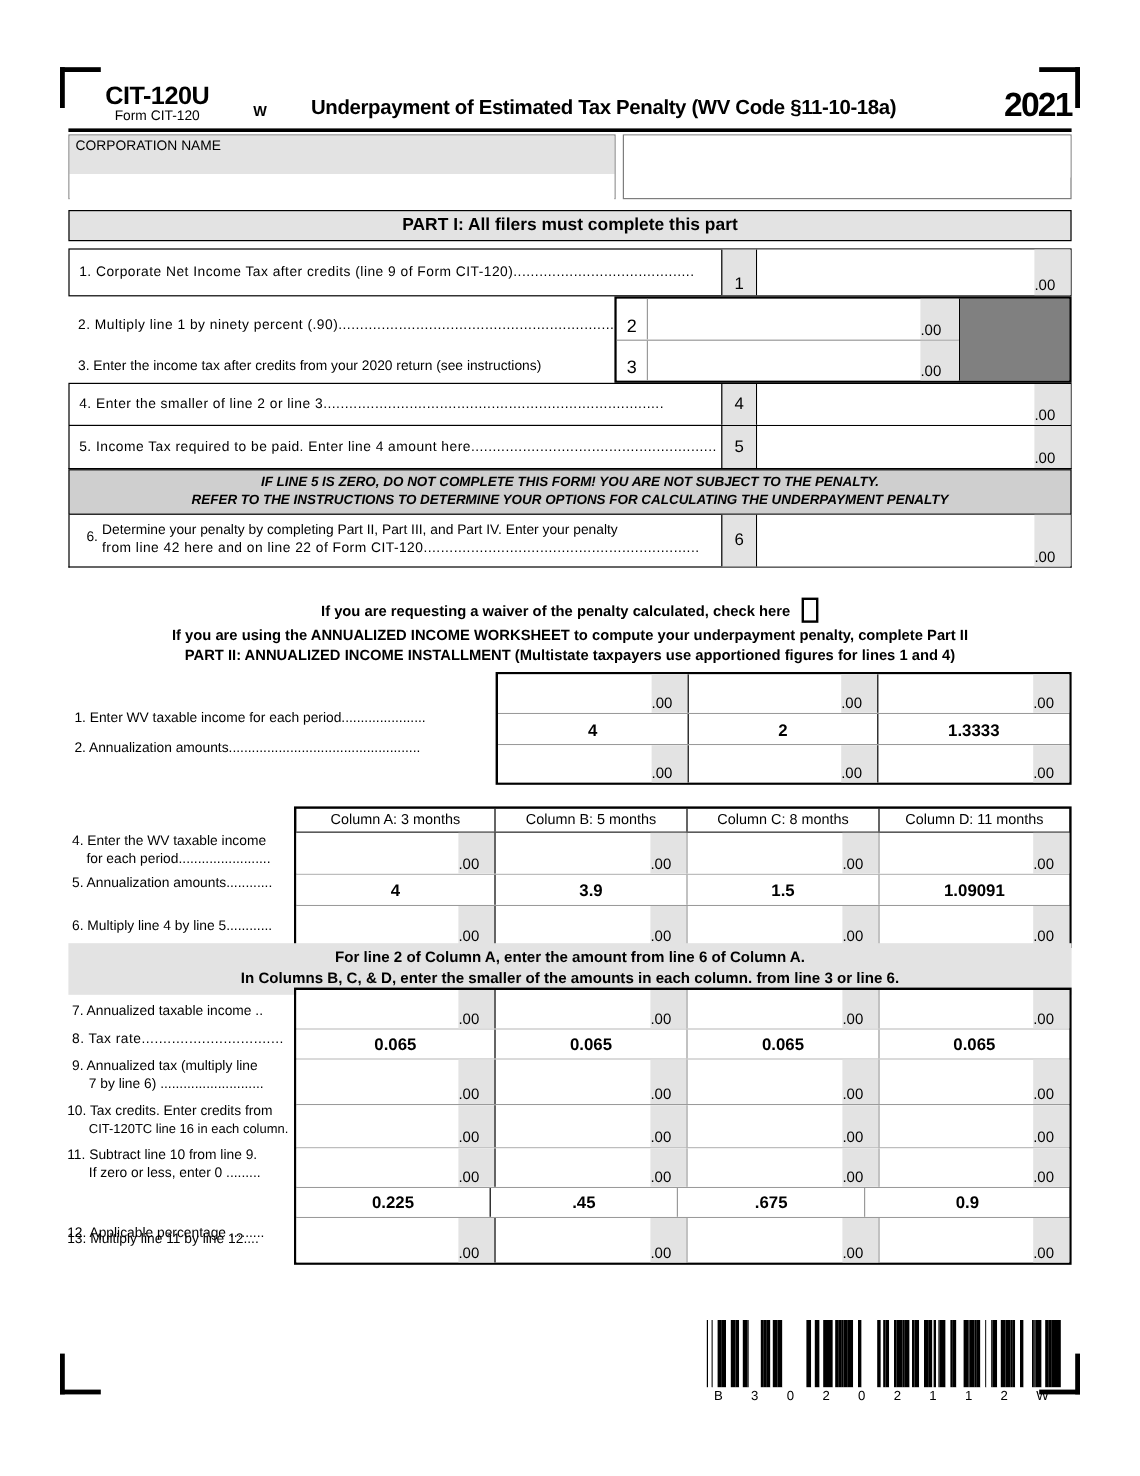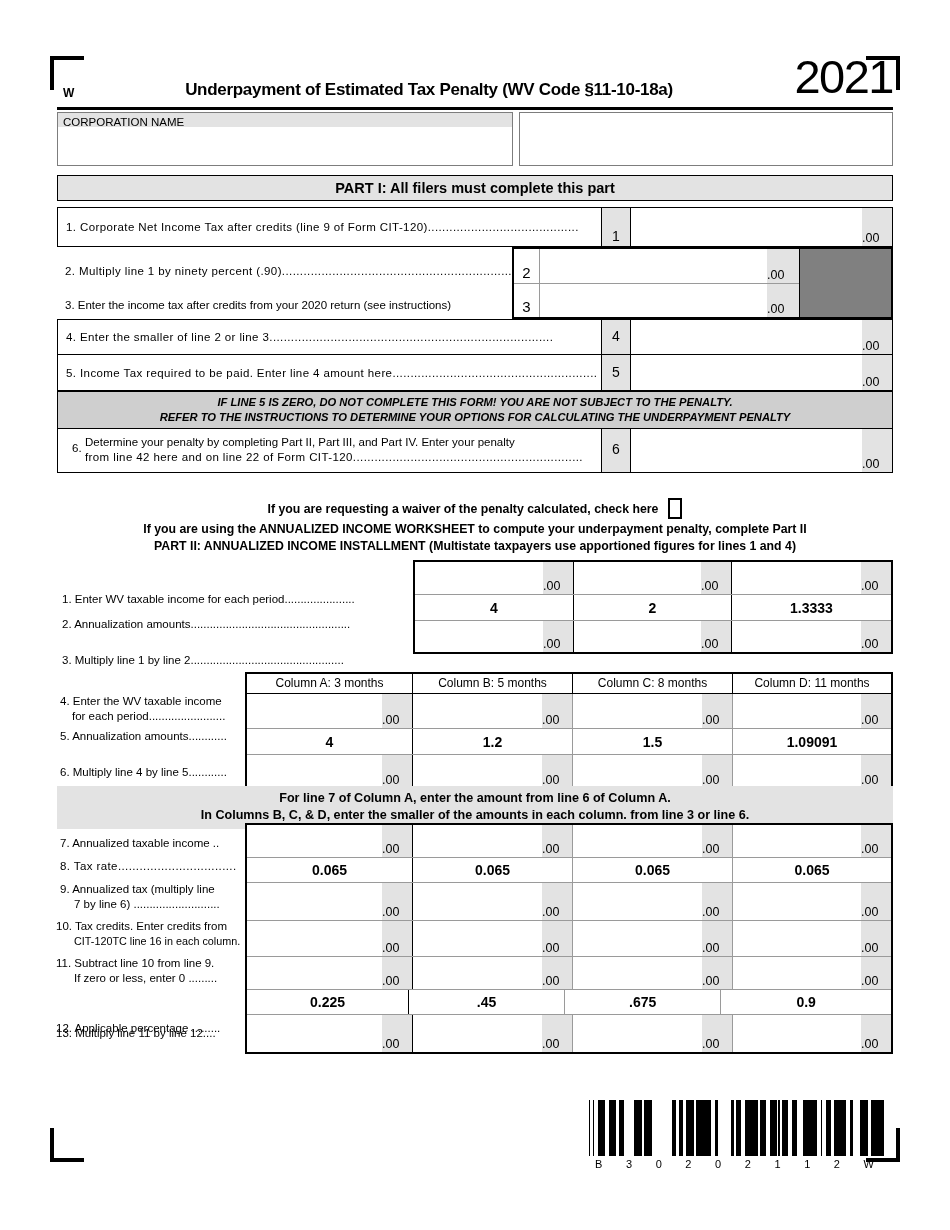"CIT-120U" div.formcode-wrap { html: none -> <div> <div>CIT-120U</div> <div>Form CIT-120</div> </div> }
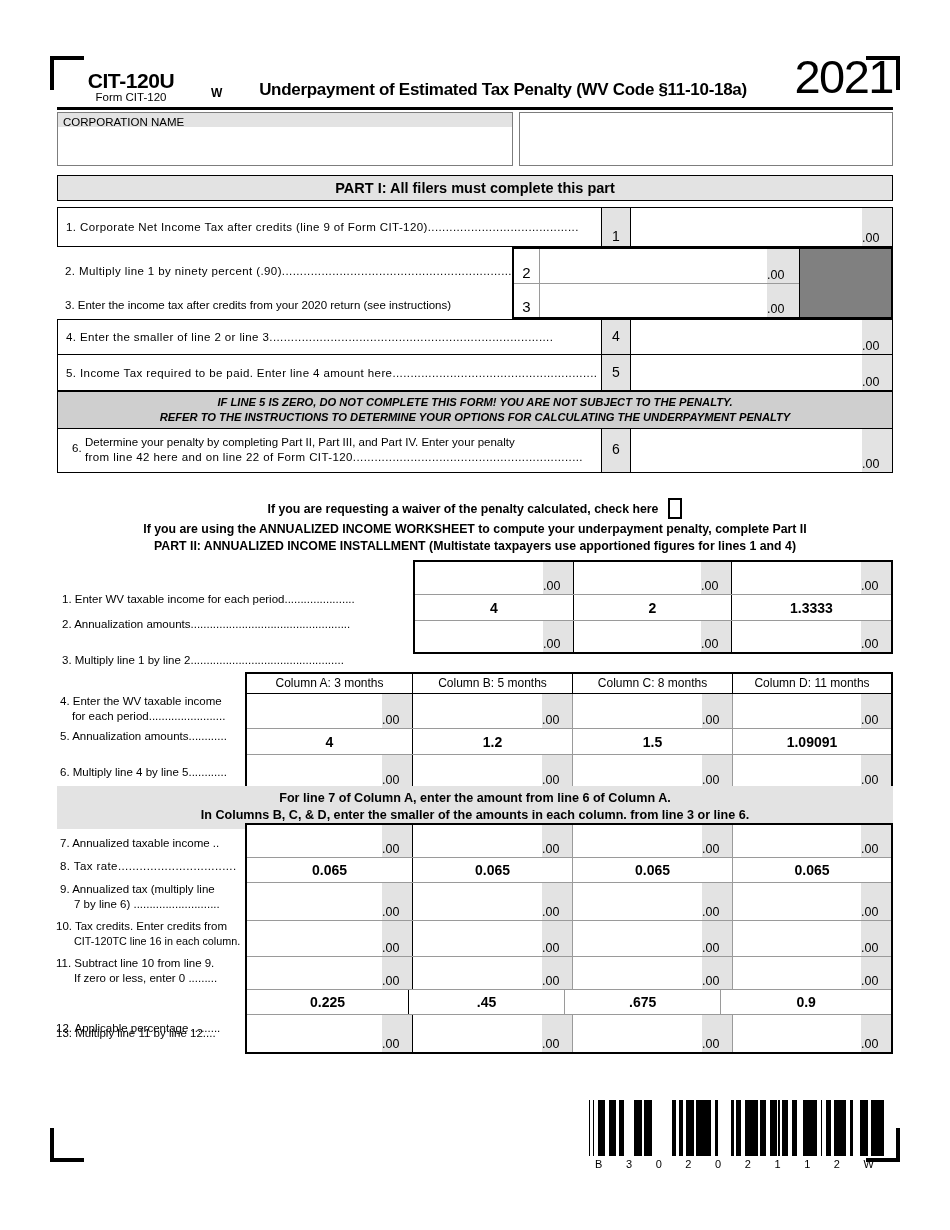"2021" .hdr-year { font-size: 47px -> 28px; font-weight: normal -> bold }
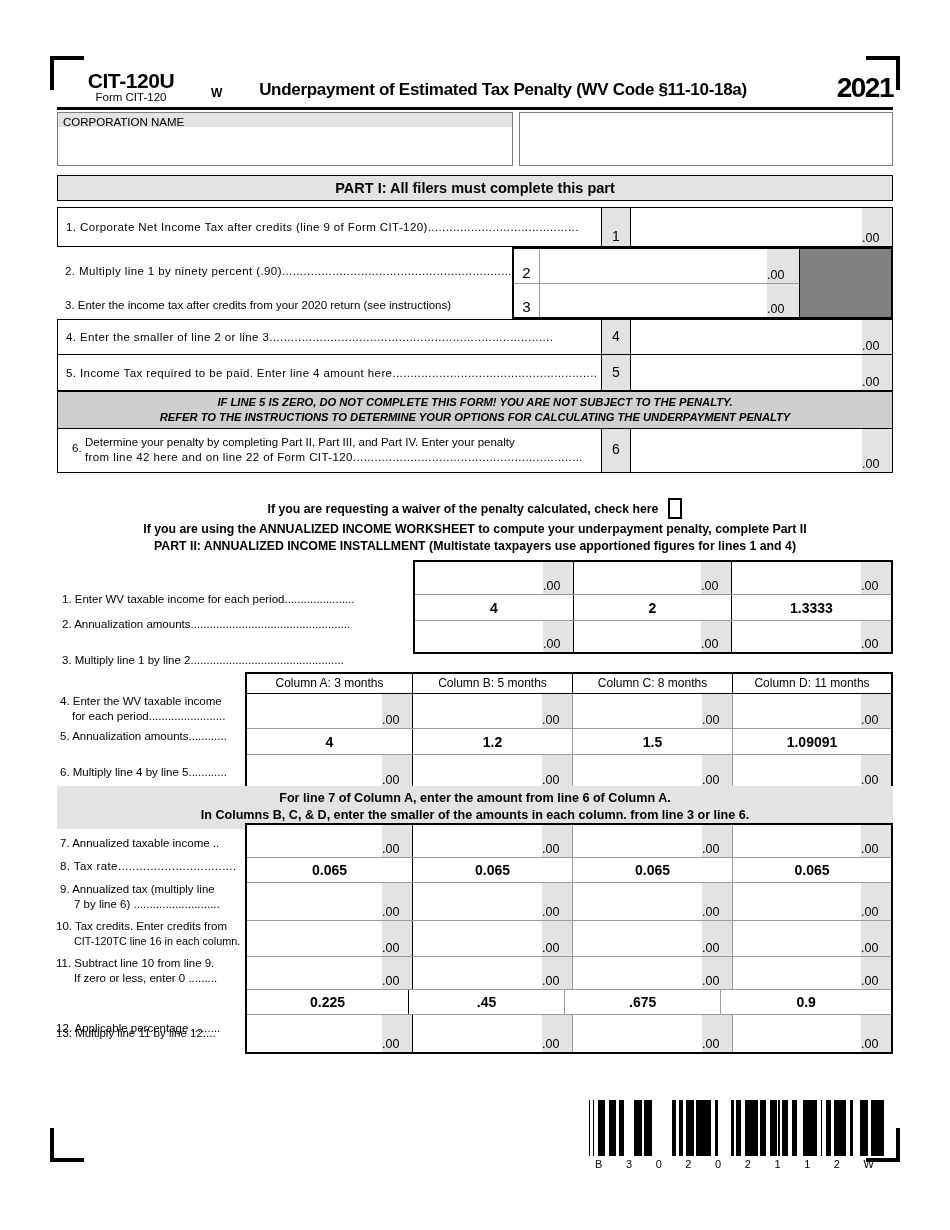"CORPORATION NAME" .idbox-label { height: 14px -> 32px }
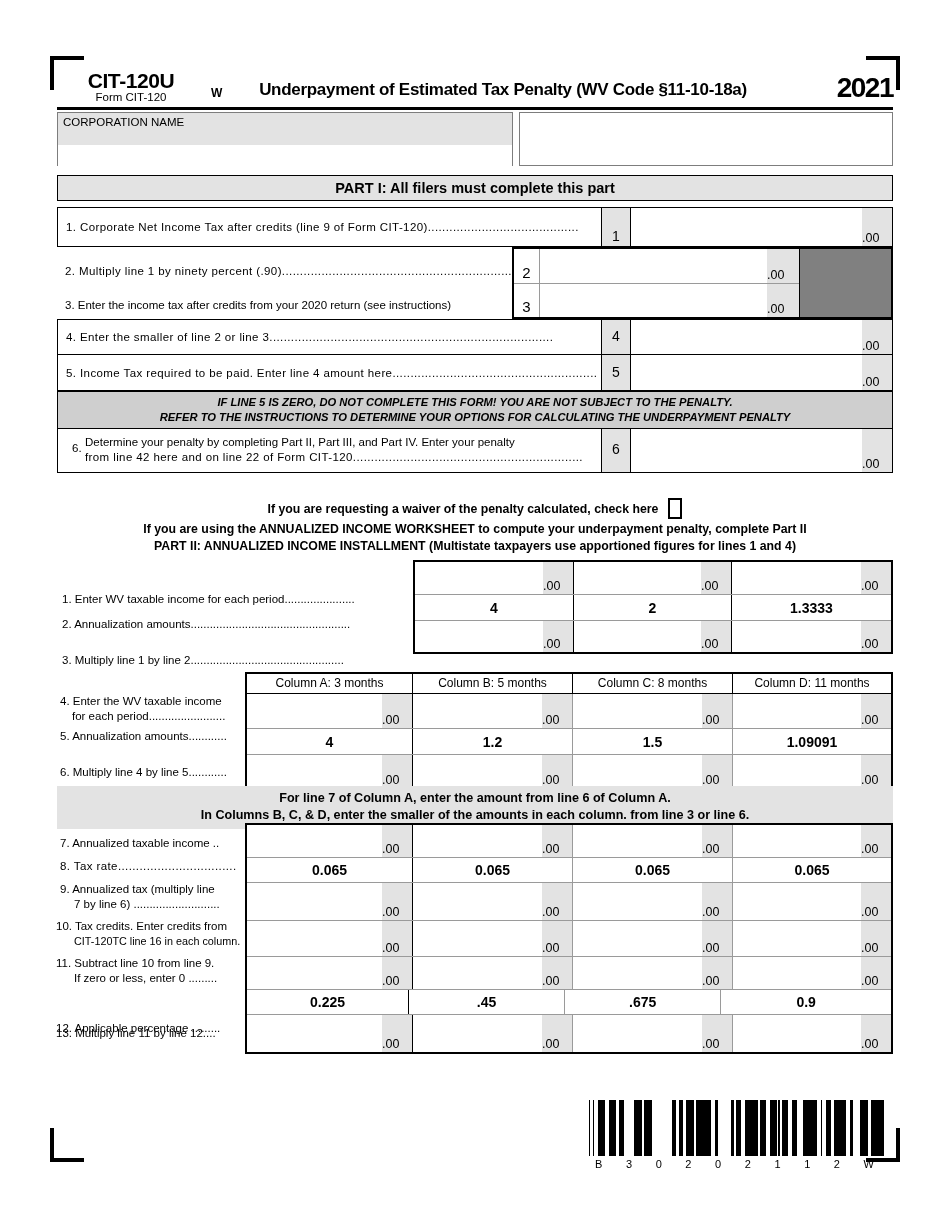"3. Multiply line 1 by" div.lbl { html: <div>3. Multiply line 1 by line 2................................................</div> -> none }
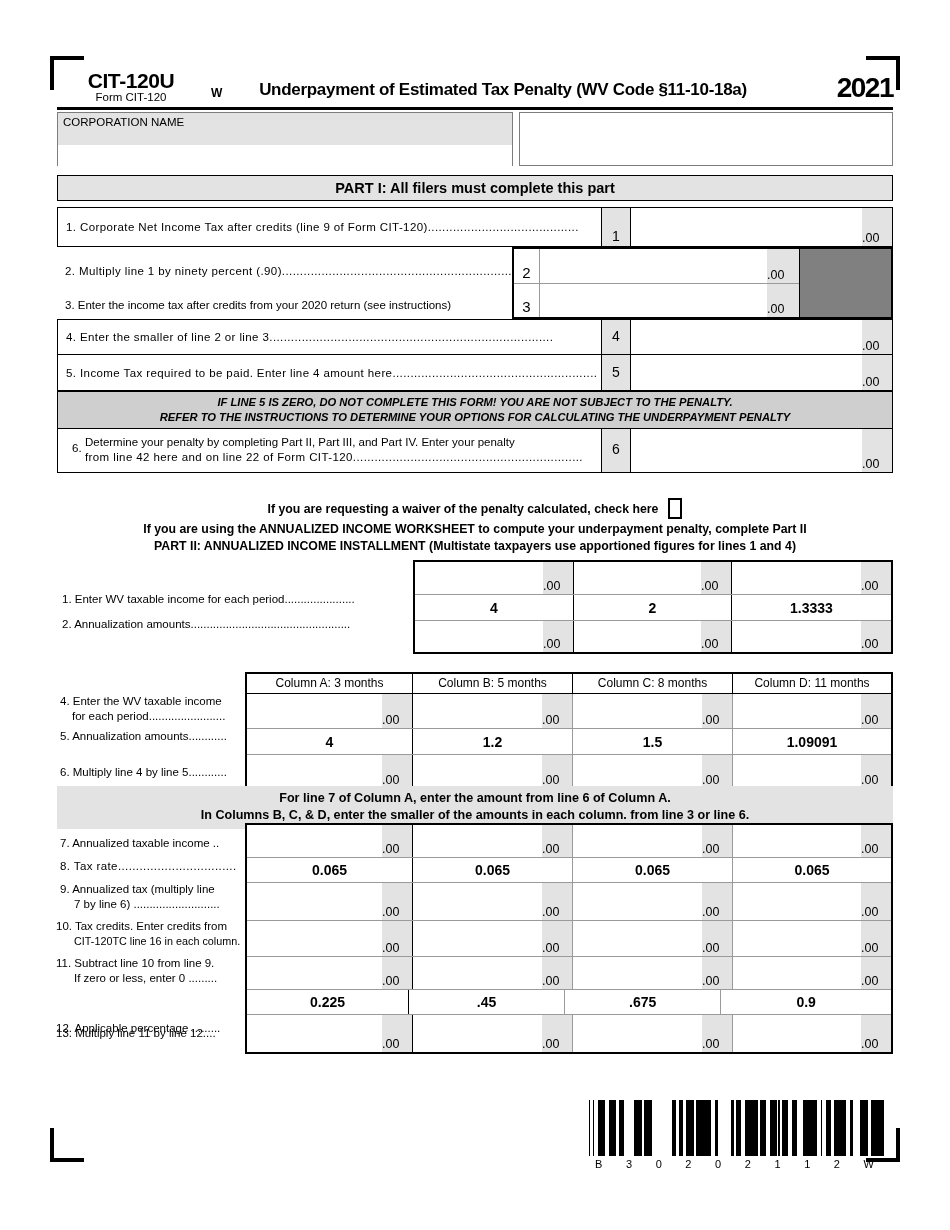"1.2" div.cell { text: 1.2 -> 3.9 }
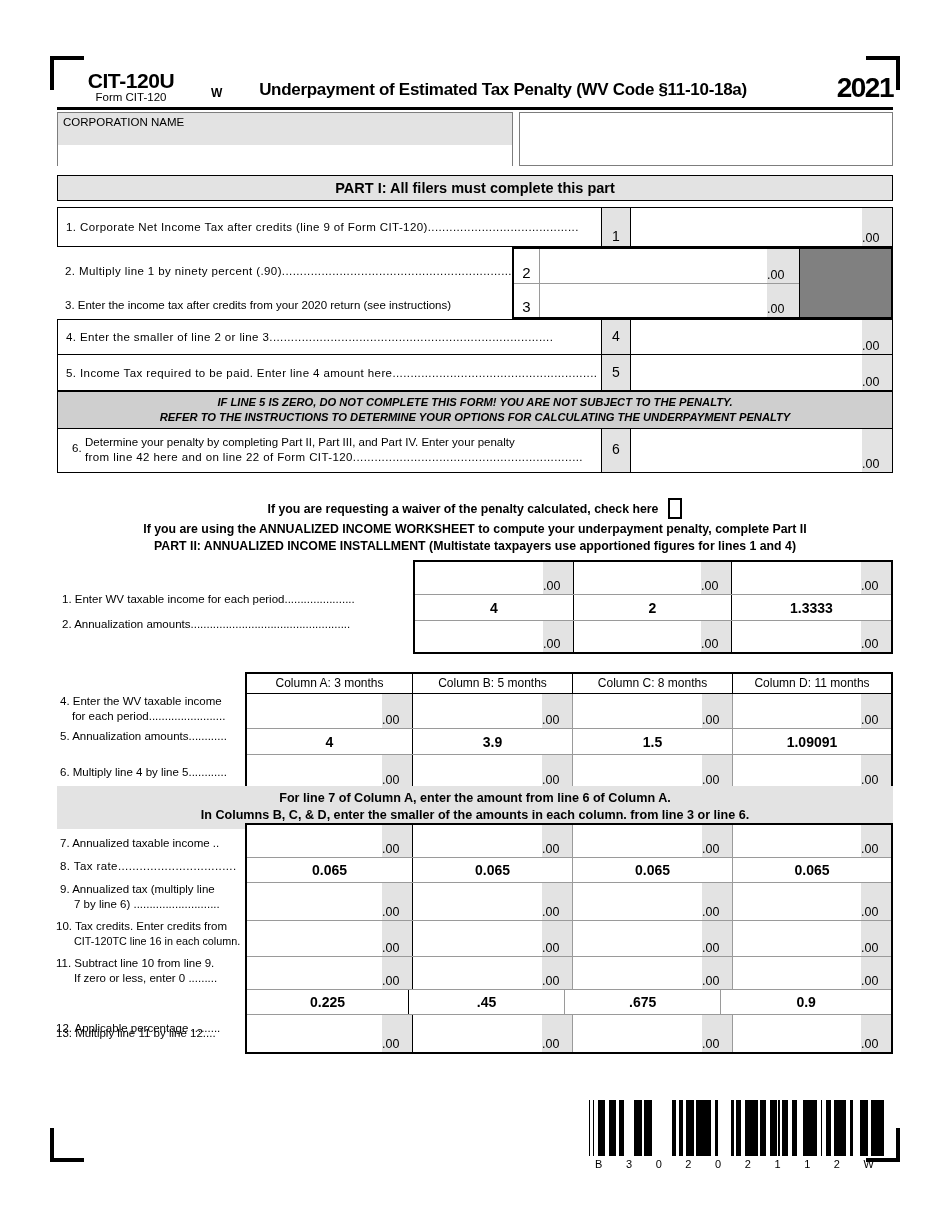"For line 7 of Column" div { text: 7 -> 2 }
